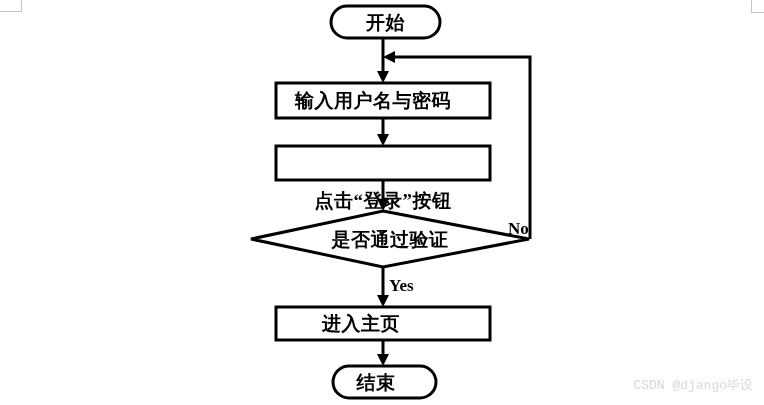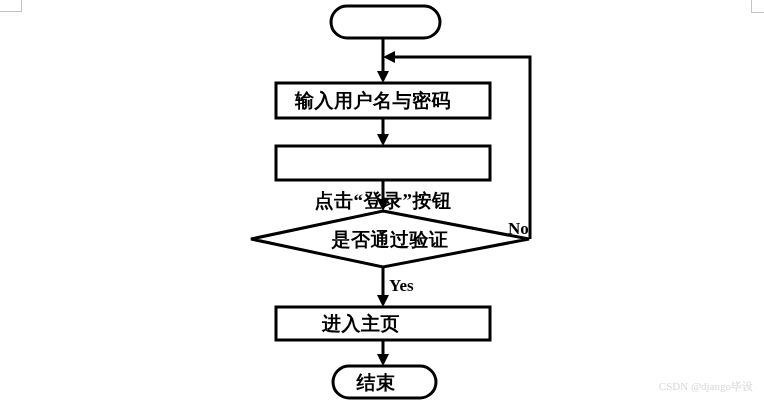"开始" div.node-label { html: none -> <div>开始</div> }
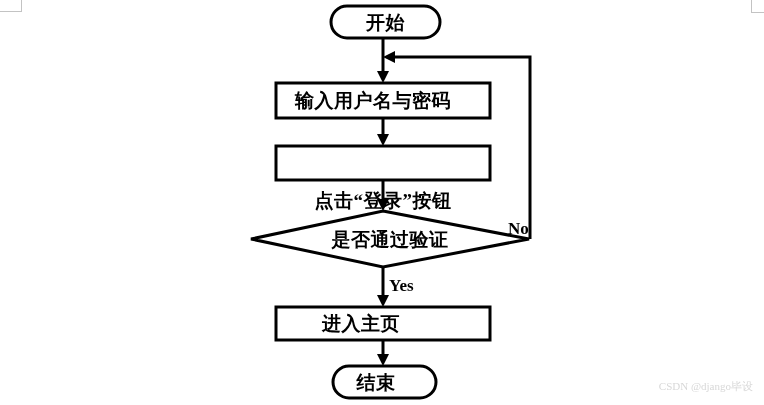"CSDN @django毕设" .watermark { font-family: Liberation Serif, serif -> Liberation Mono, monospace; font-size: 11px -> 13px }
